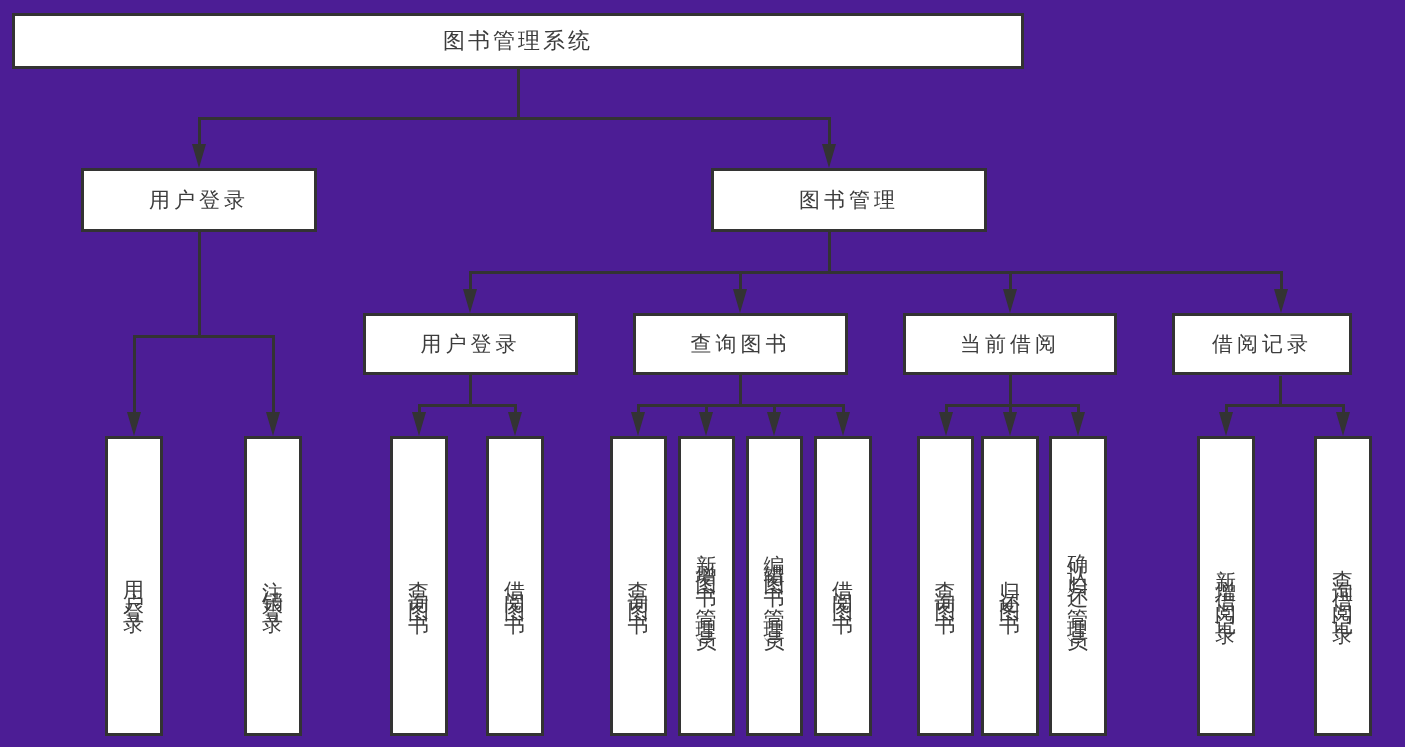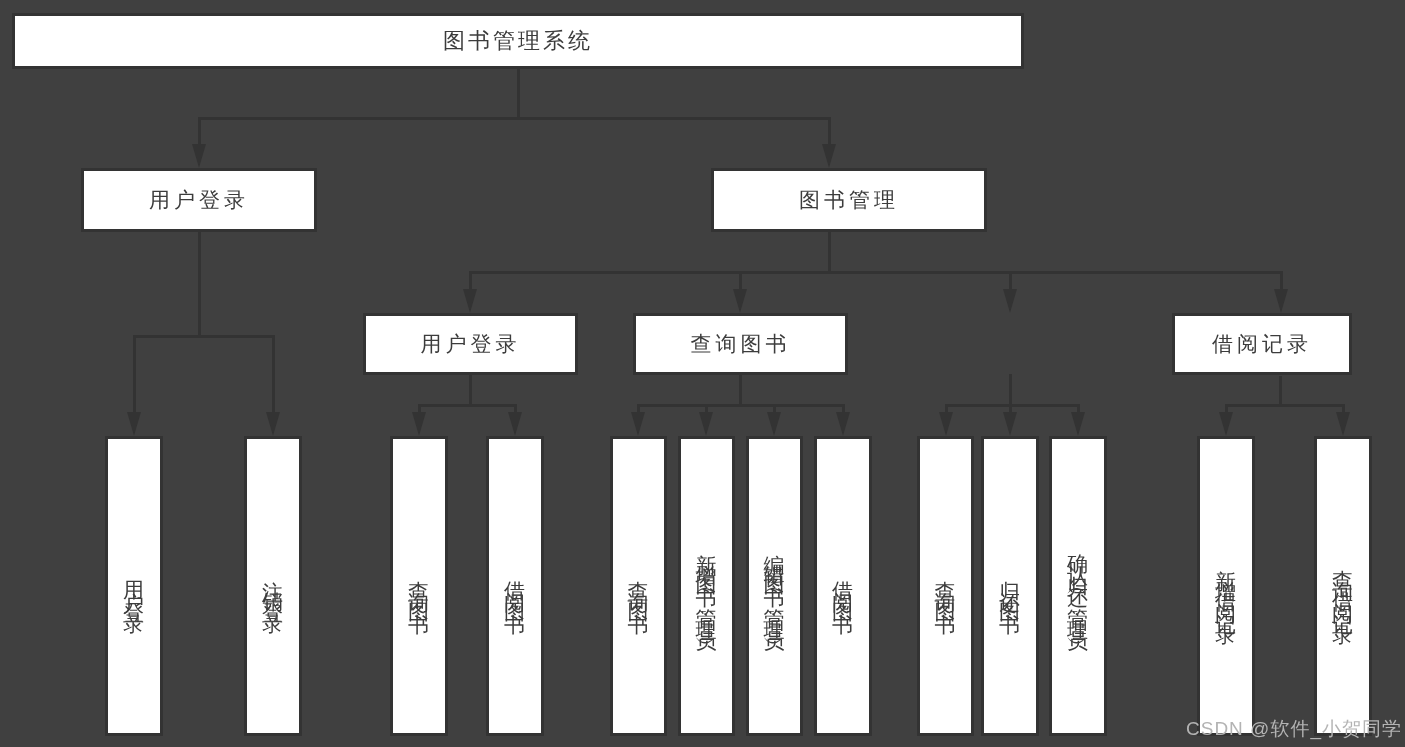"图书管理系统" #canvas { background: #404040 -> #4c1d95 }
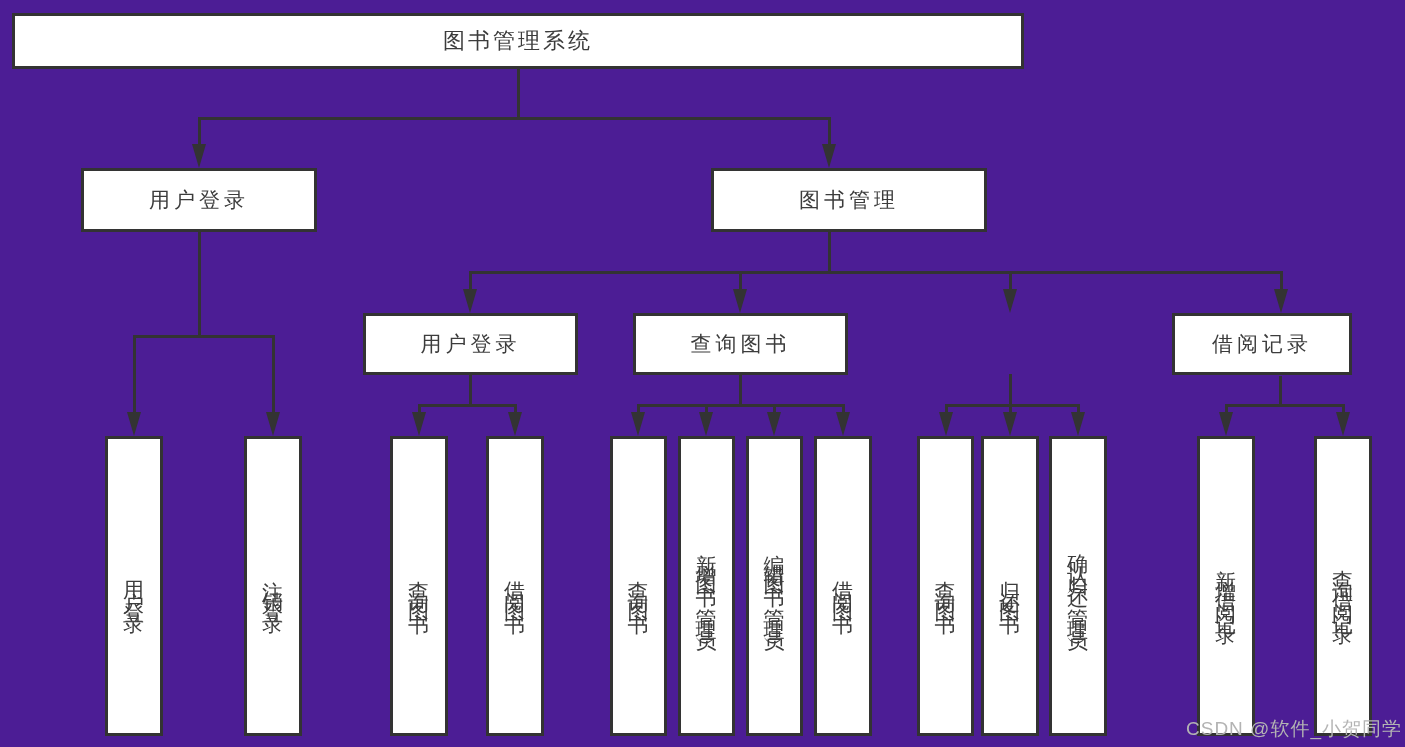"当前借阅" div.box { html: none -> <div> <span>当前借阅</span> </div> }
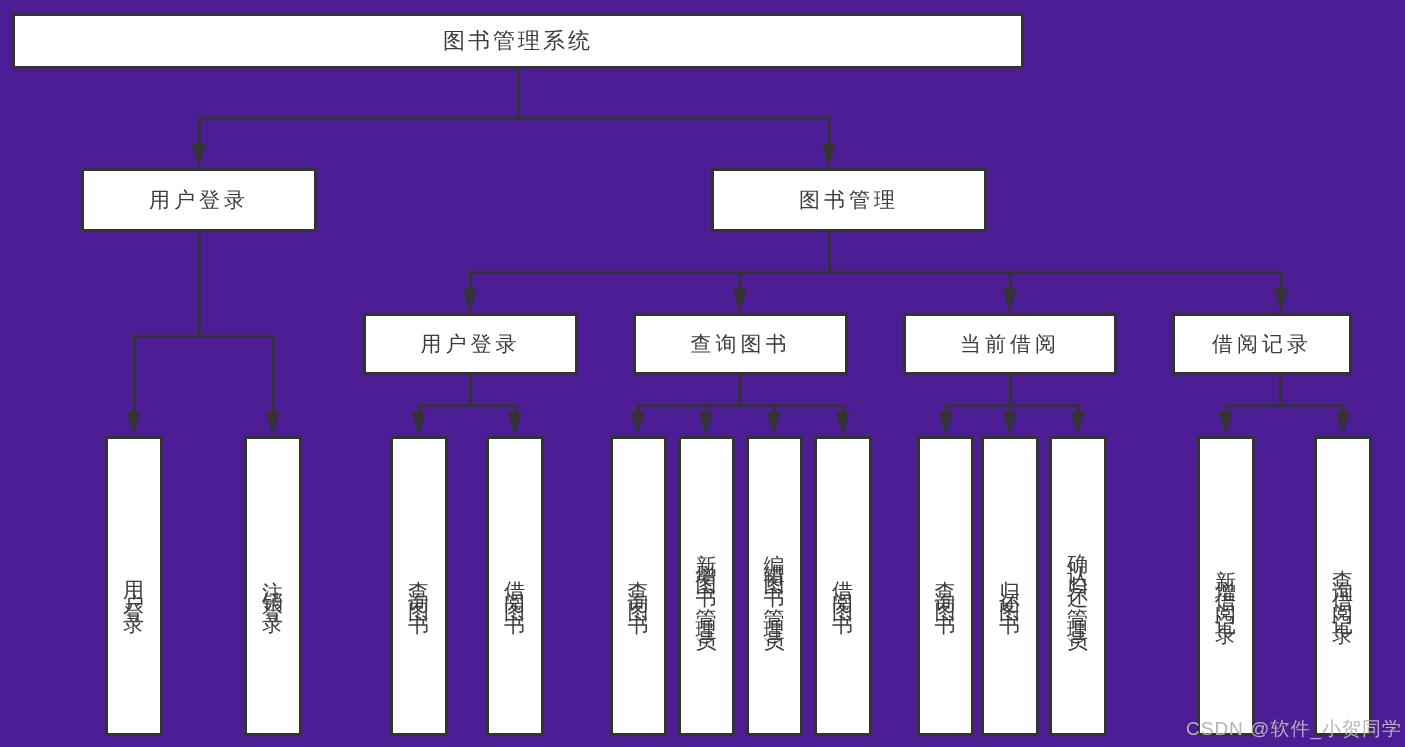"CSDN @软件_小贺同学" div.watermark { html: <div>CSDN @软件_小贺同学</div> -> none }
